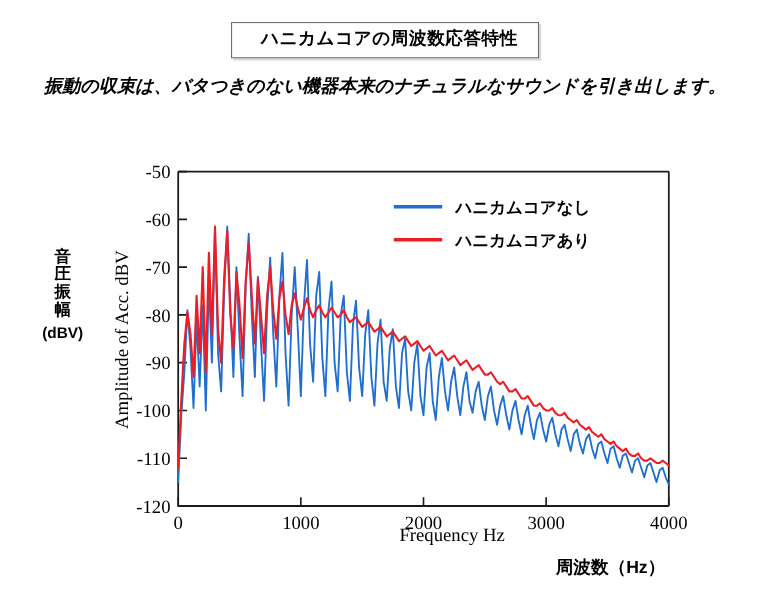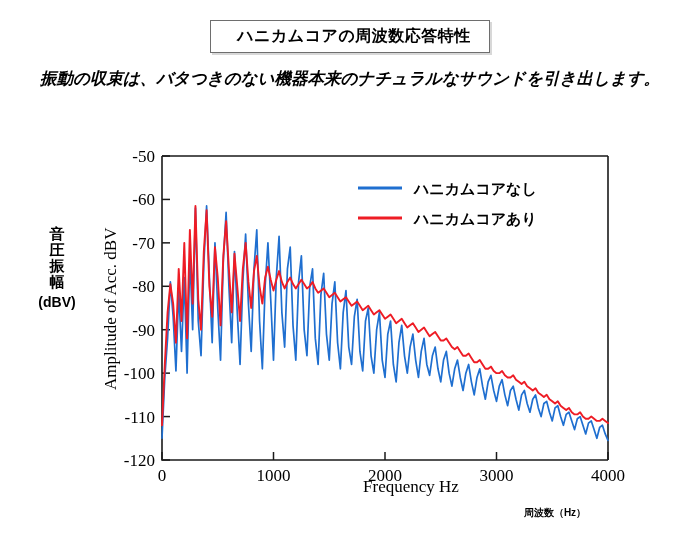"周波数（Hz）" #bottom-right-caption { font-size: 10px -> 16px }
